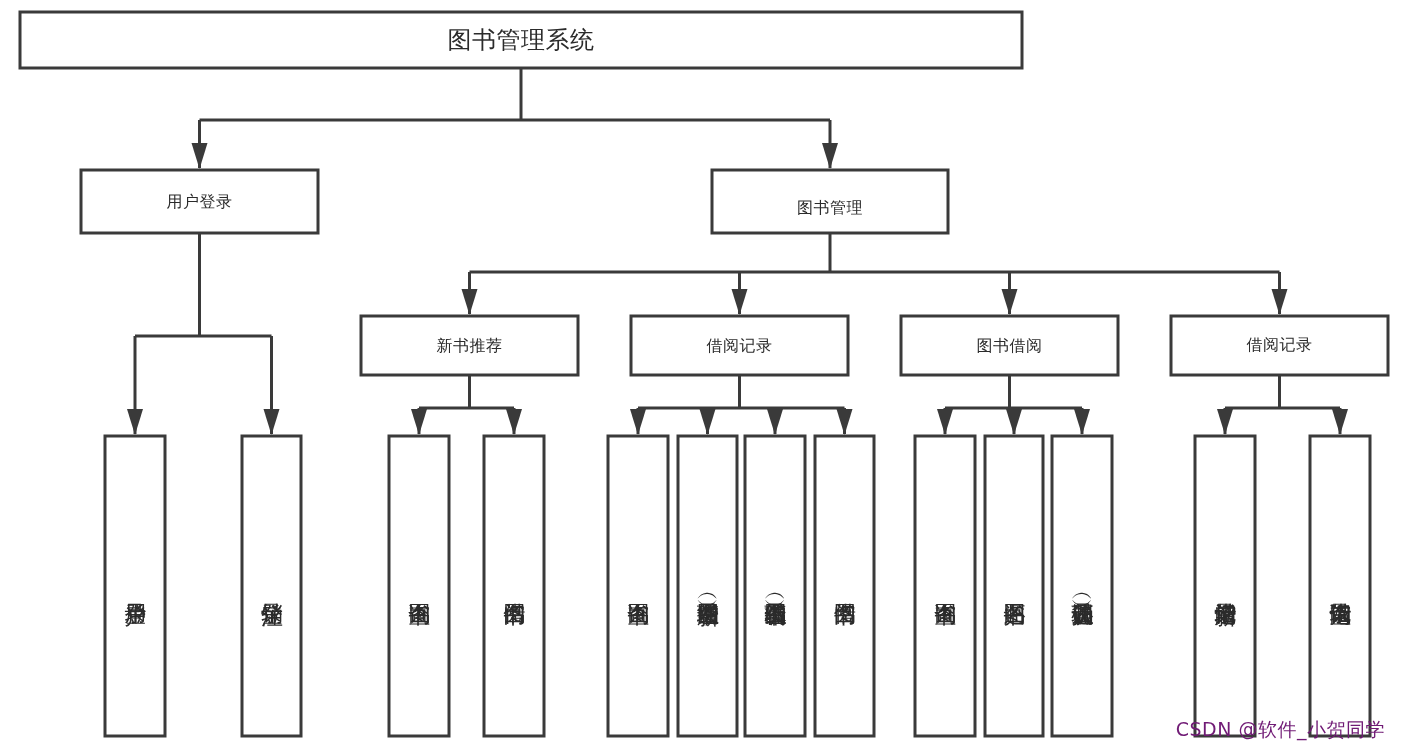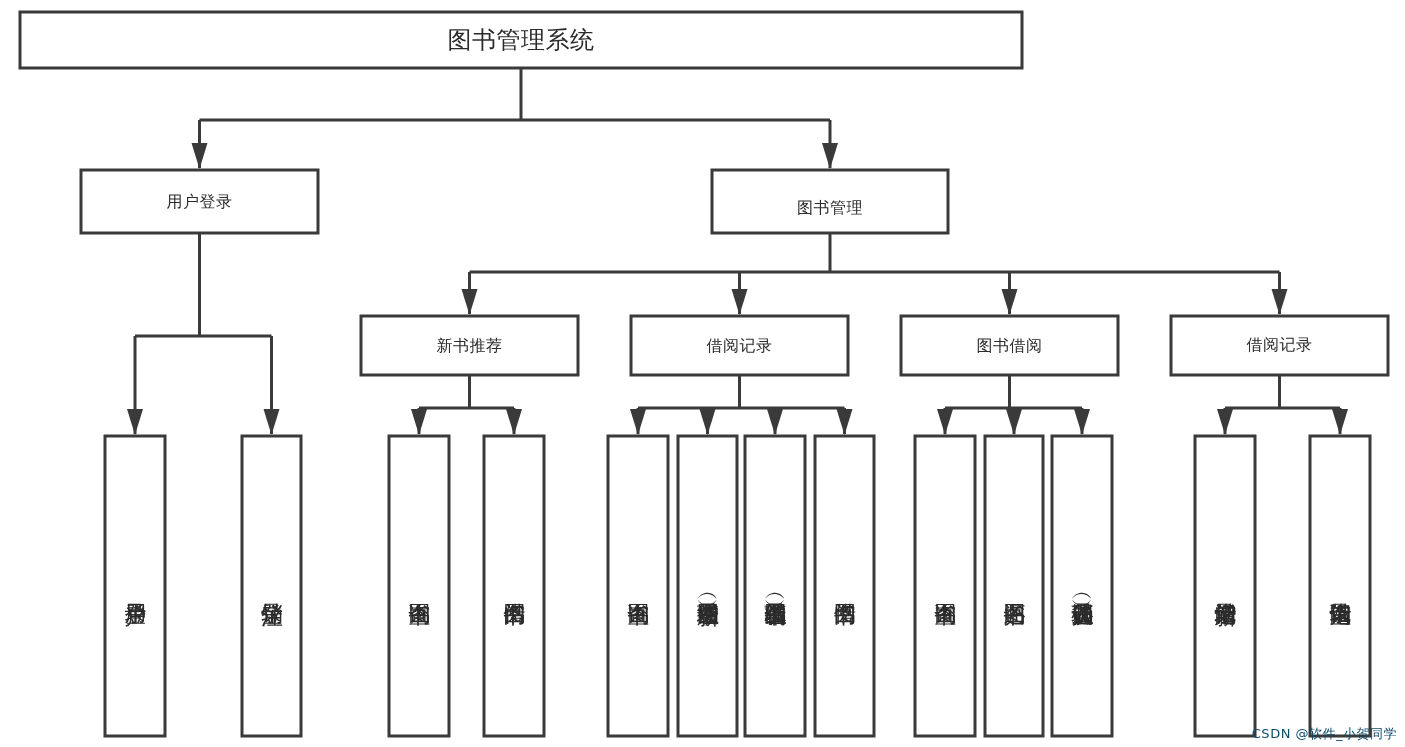"CSDN @软件_小贺同学" .watermark { color: #0c4a6e -> #701a75; font-size: 13px -> 19px; right: 8px -> 20px }
